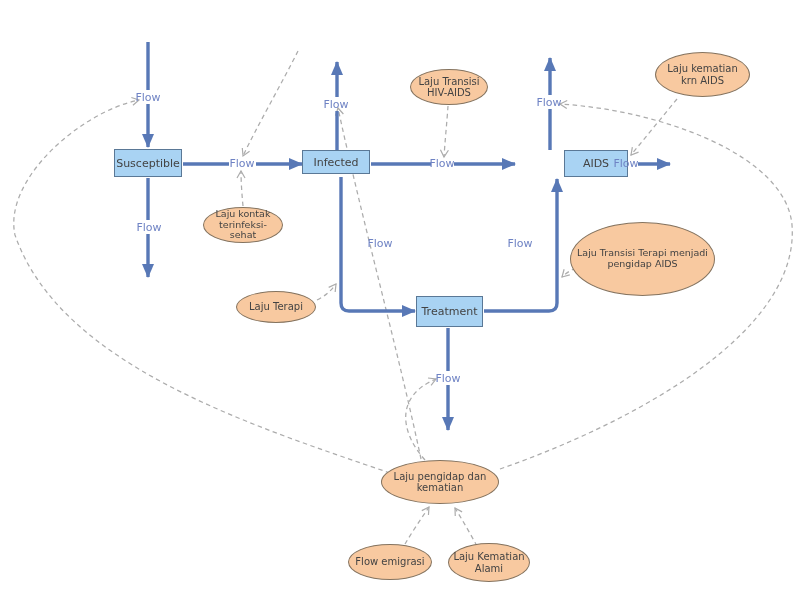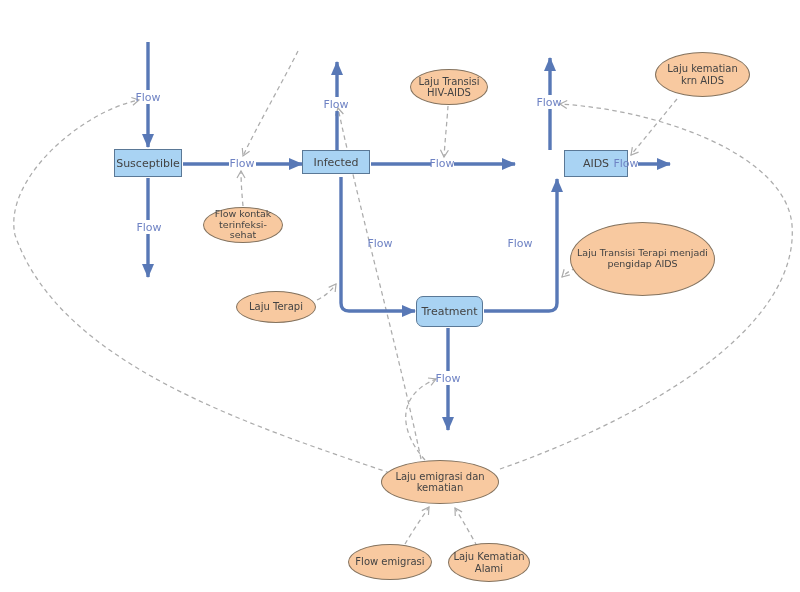"Flow kontak terinfeksi-sehat" span { text: Flow -> Laju }
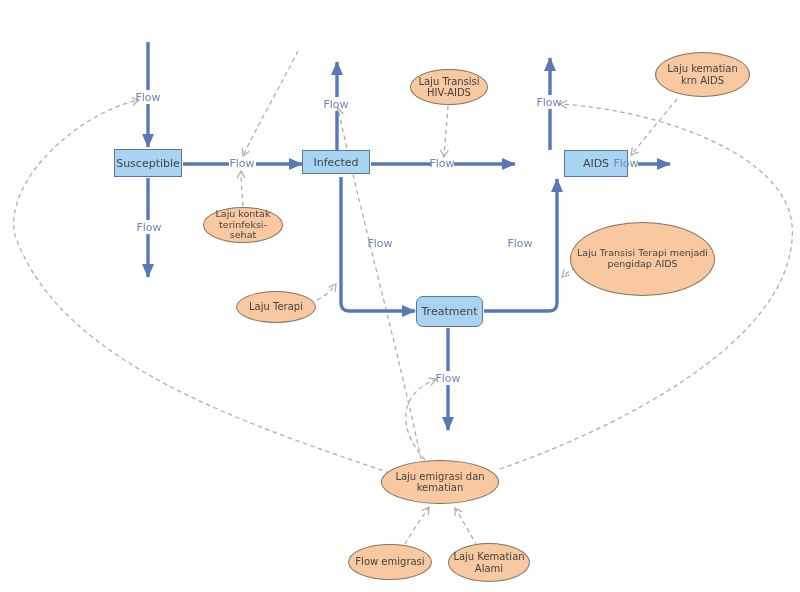"Treatment" div.stock { border-radius: 7px -> none }
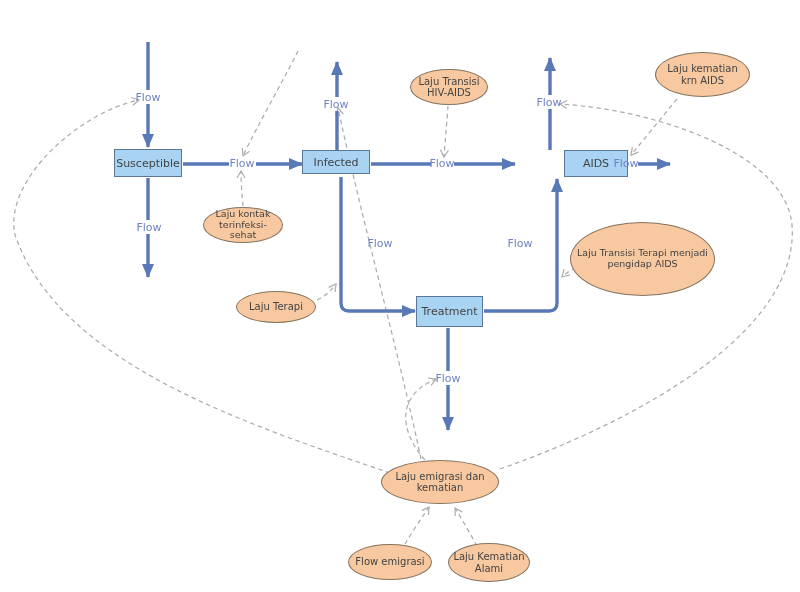"Laju emigrasi dan kematian" span { text: emigrasi -> pengidap }
